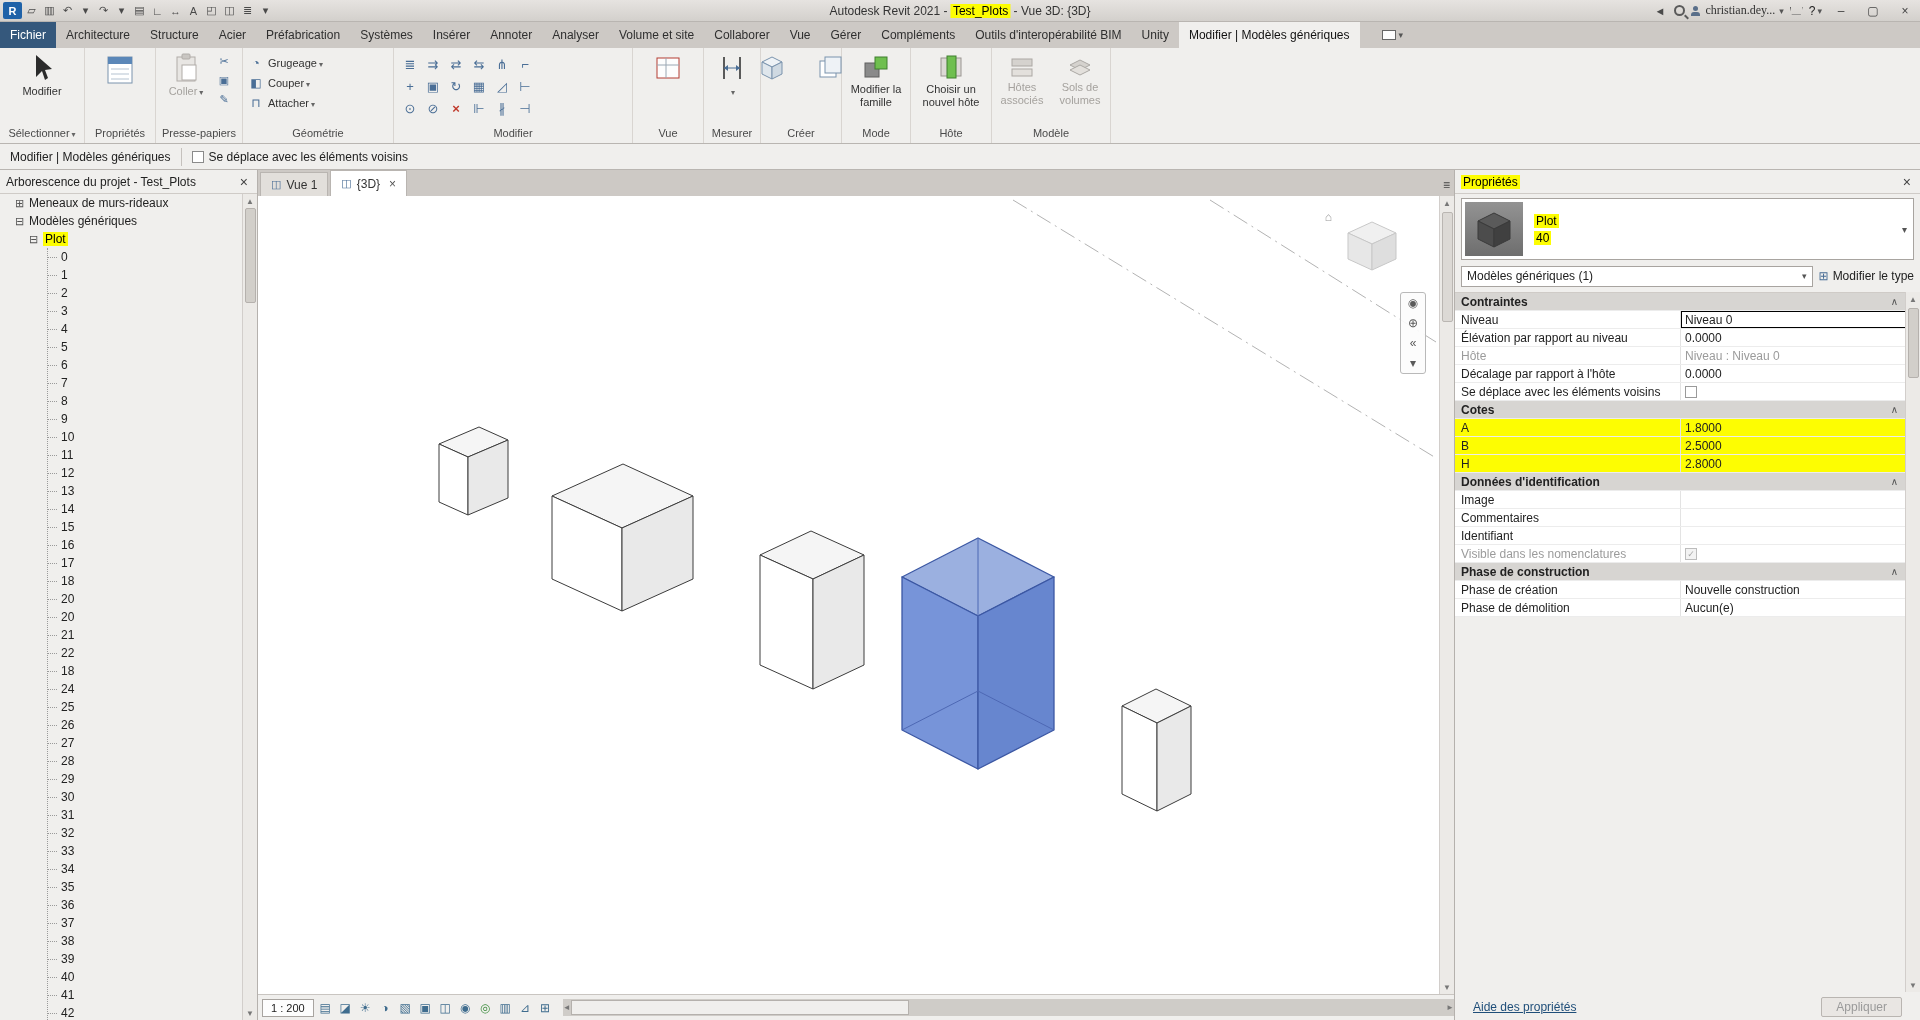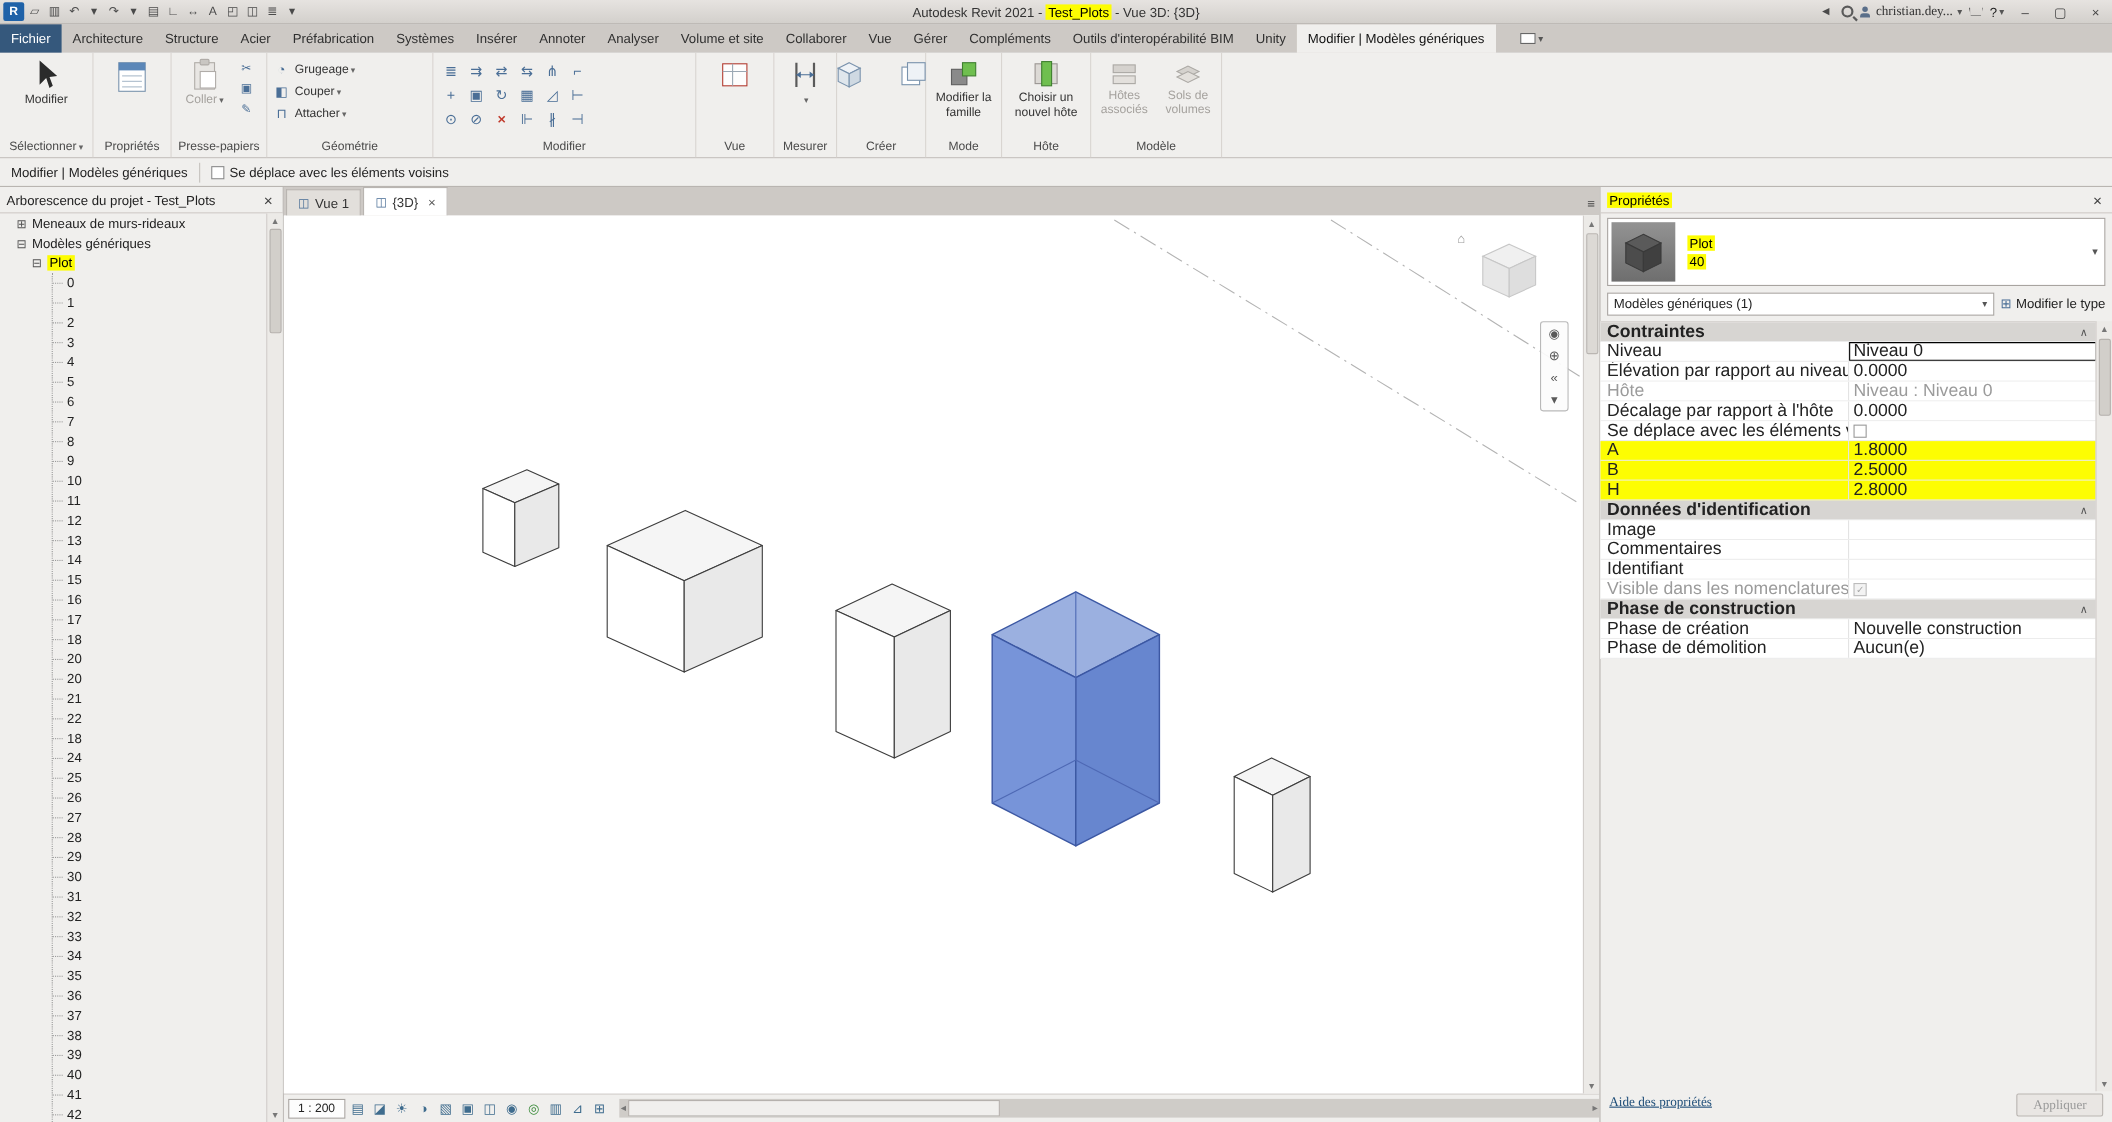"Contraintes" .prow { font-size: 16px -> 12px }
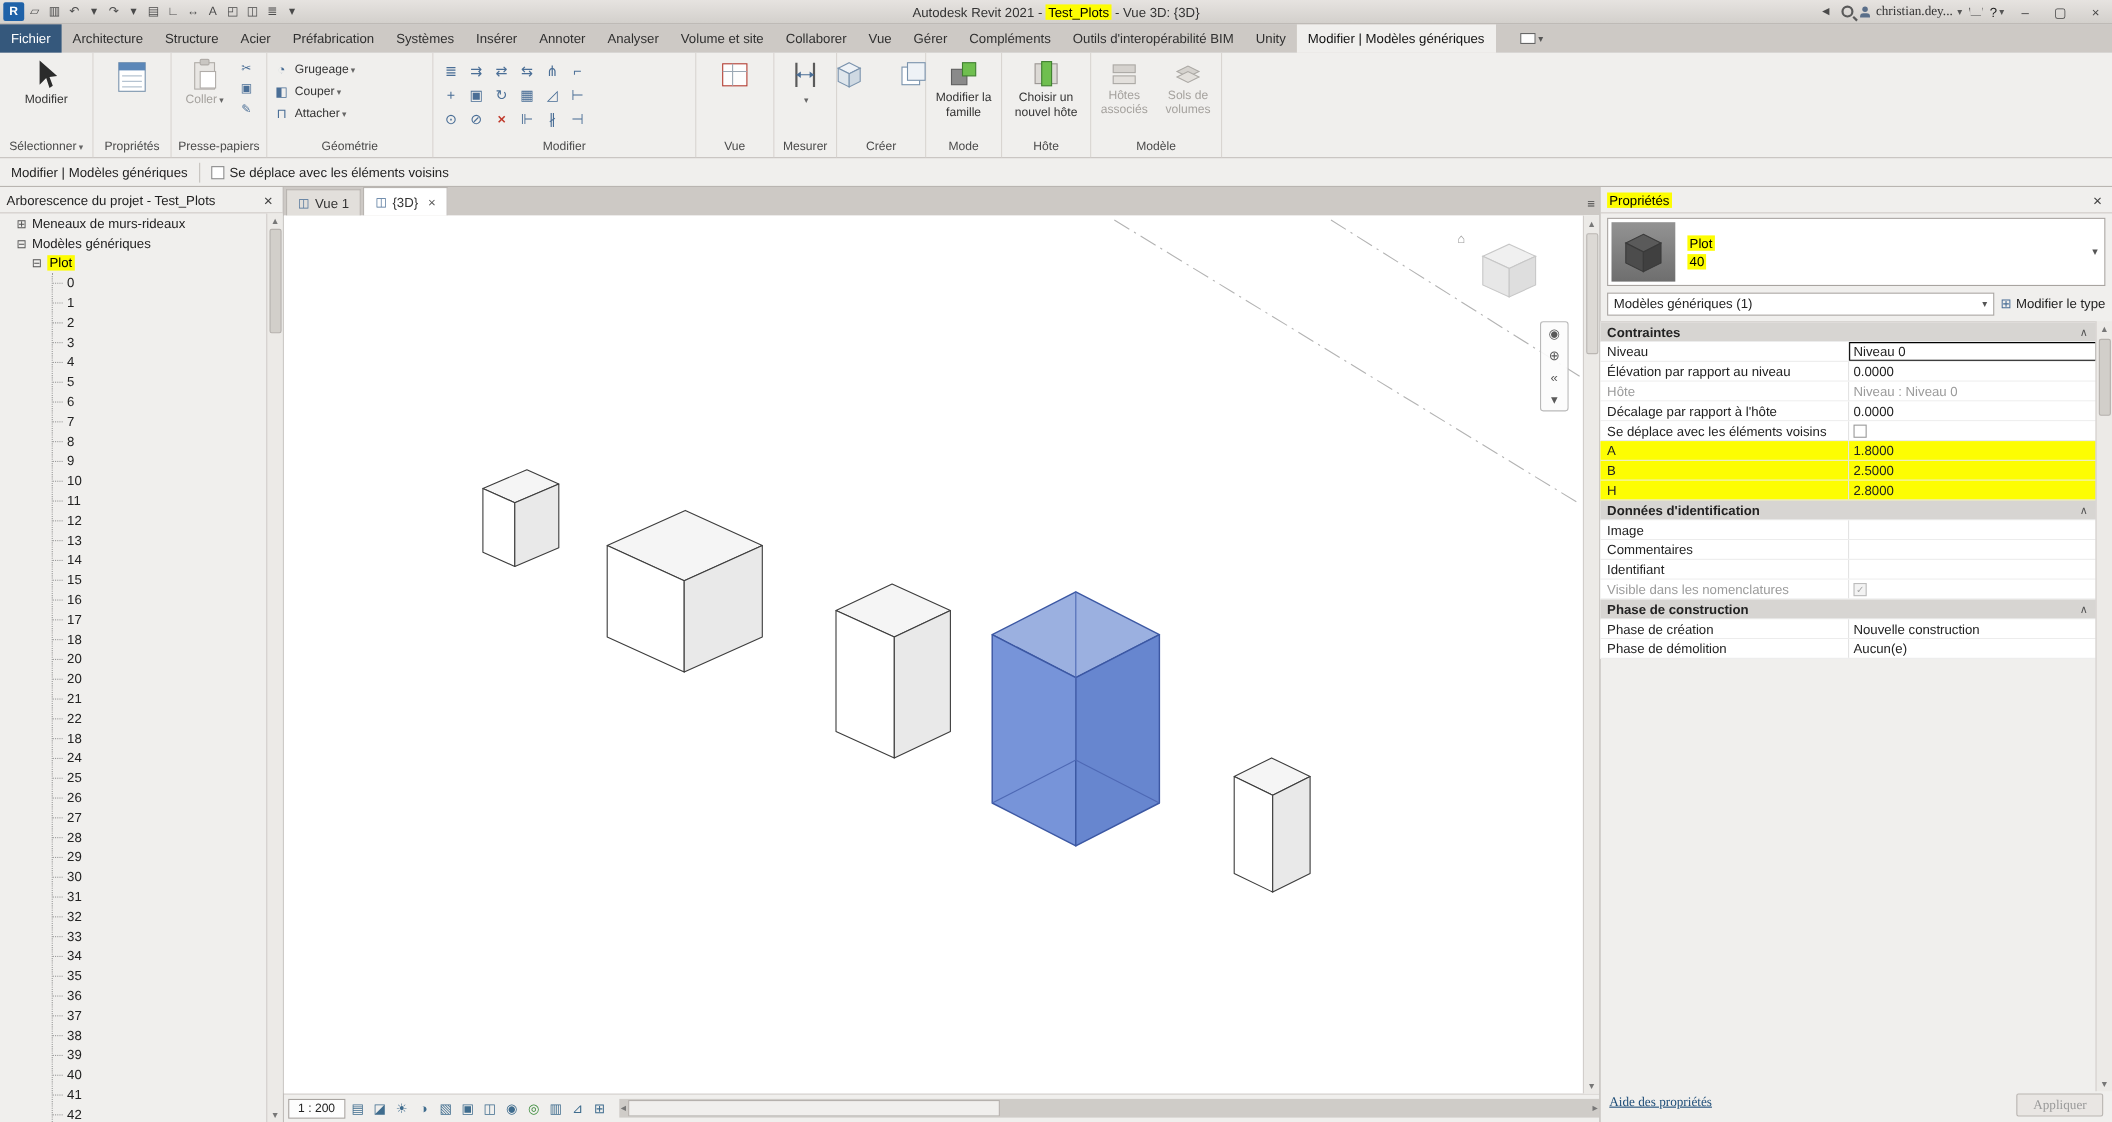"Cotes" div.prow { html: none -> <div> <span>Cotes</span> </div> }
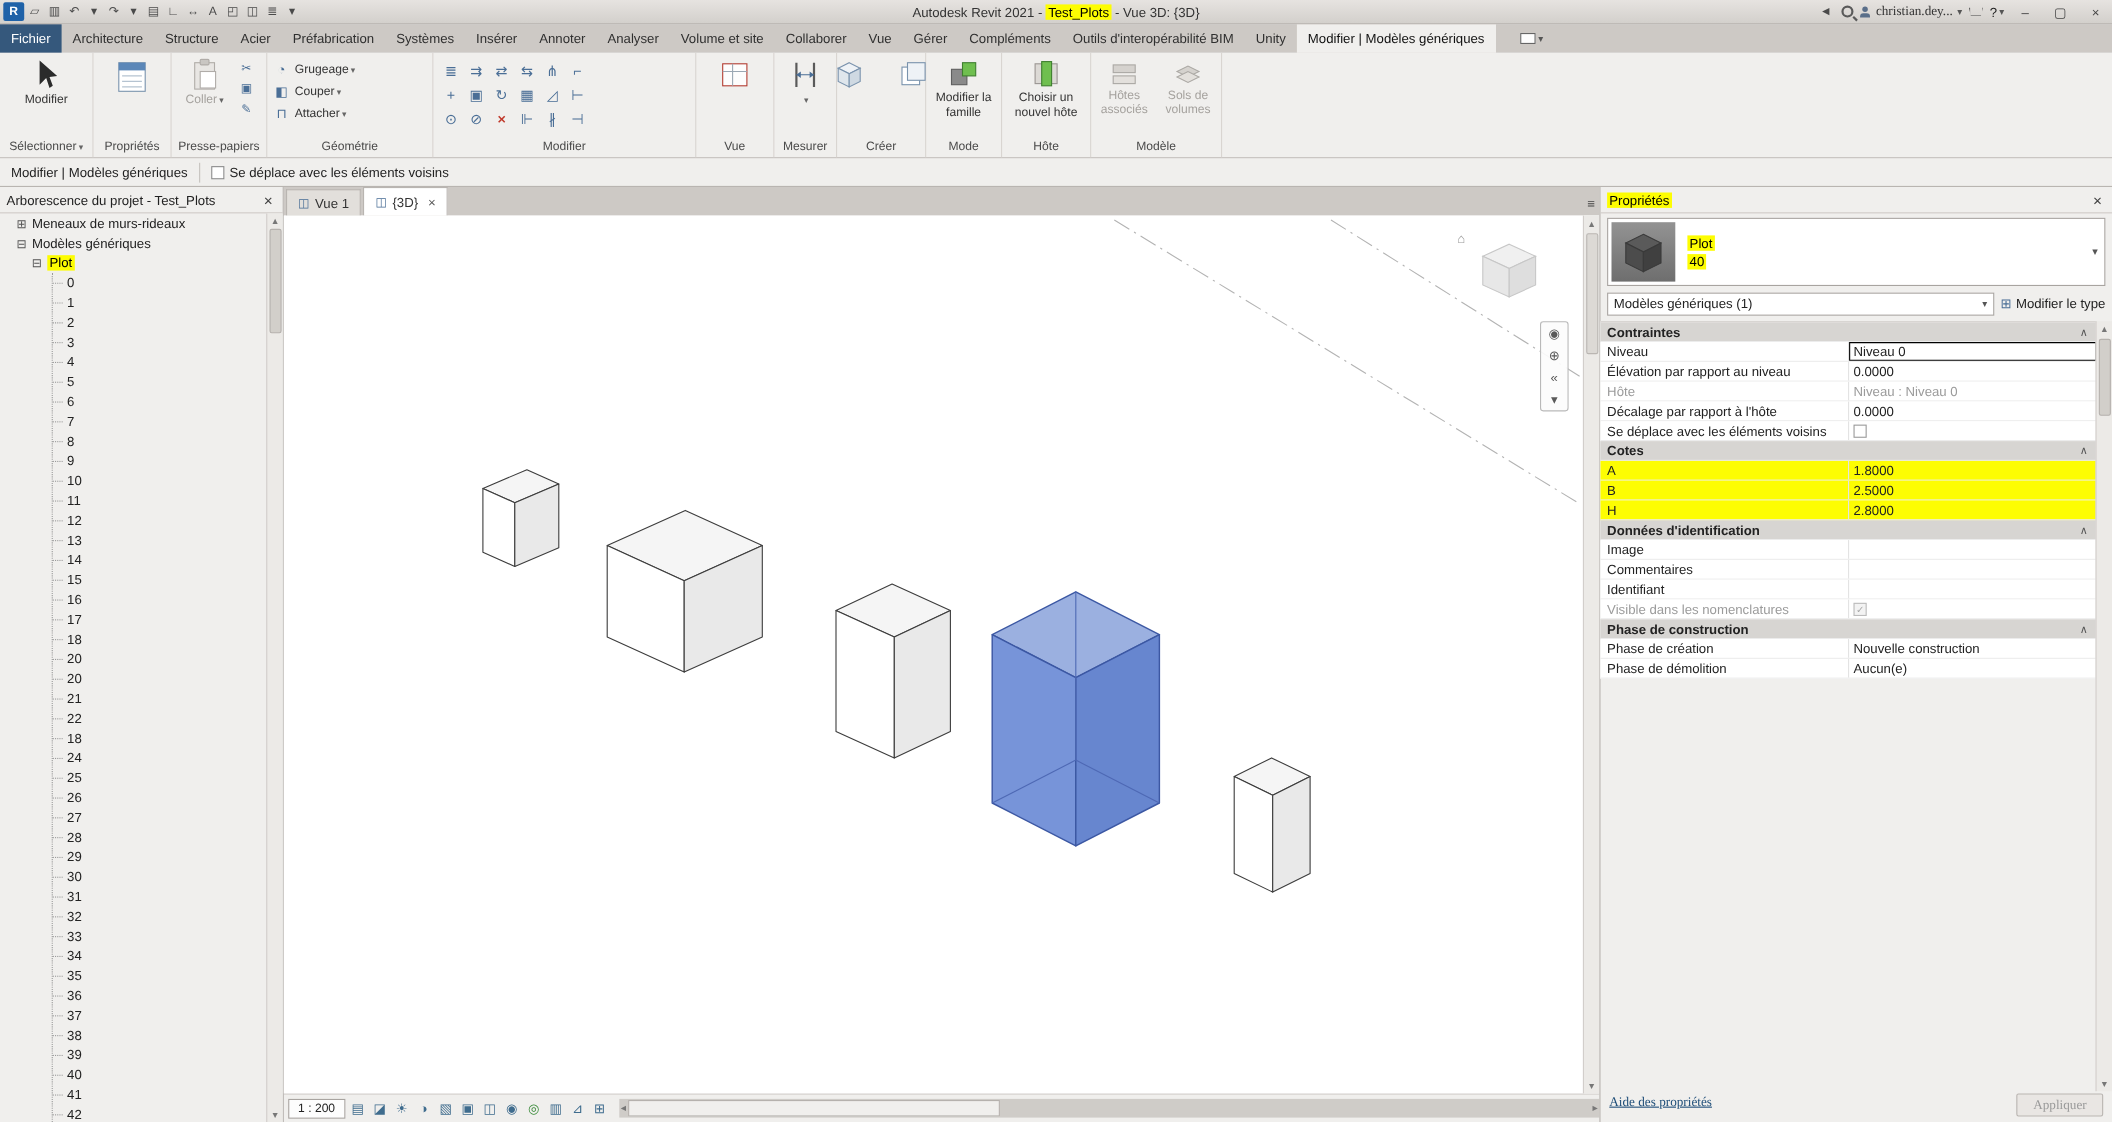"Aide des propriétés" .pfoot { align-items: flex-start -> center; font-family: Liberation Serif, serif -> none; padding: 0 8px -> 0 18px }
